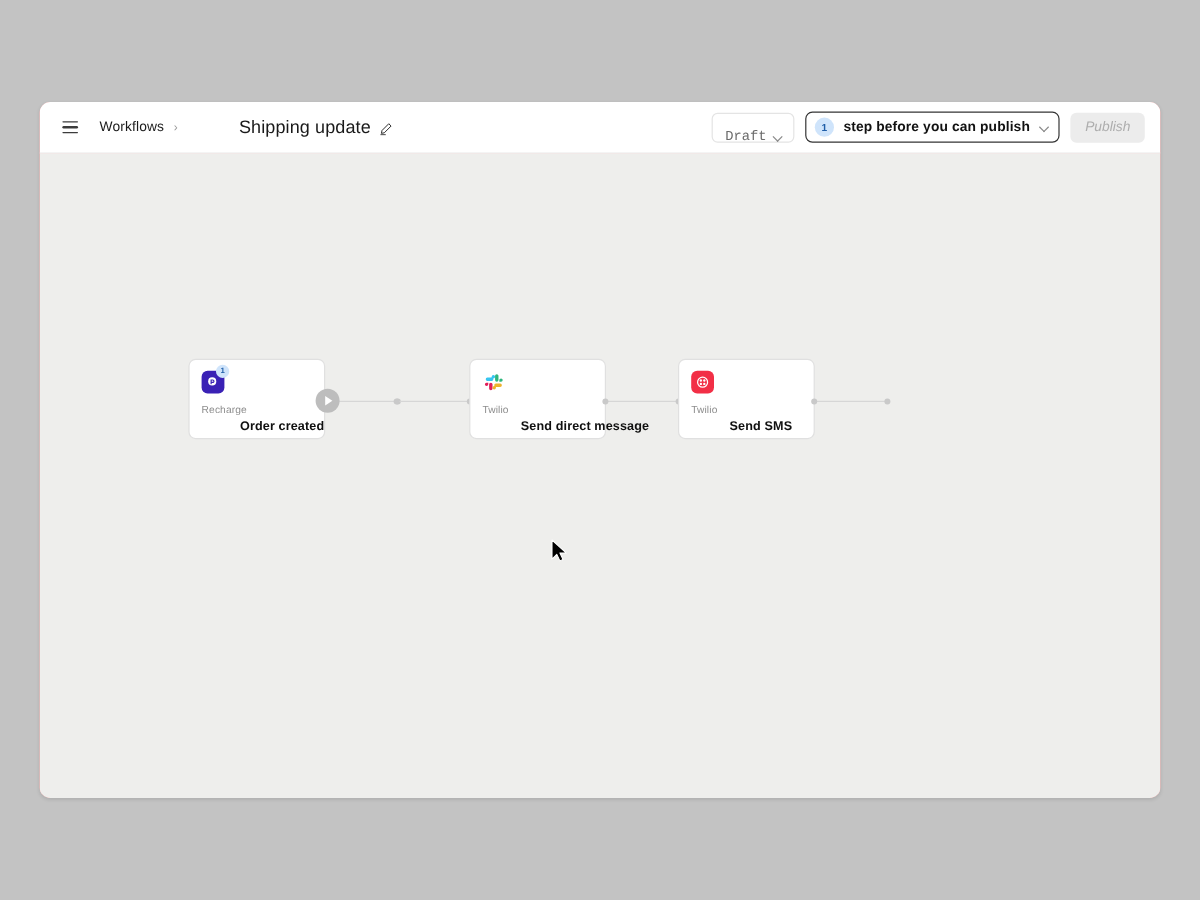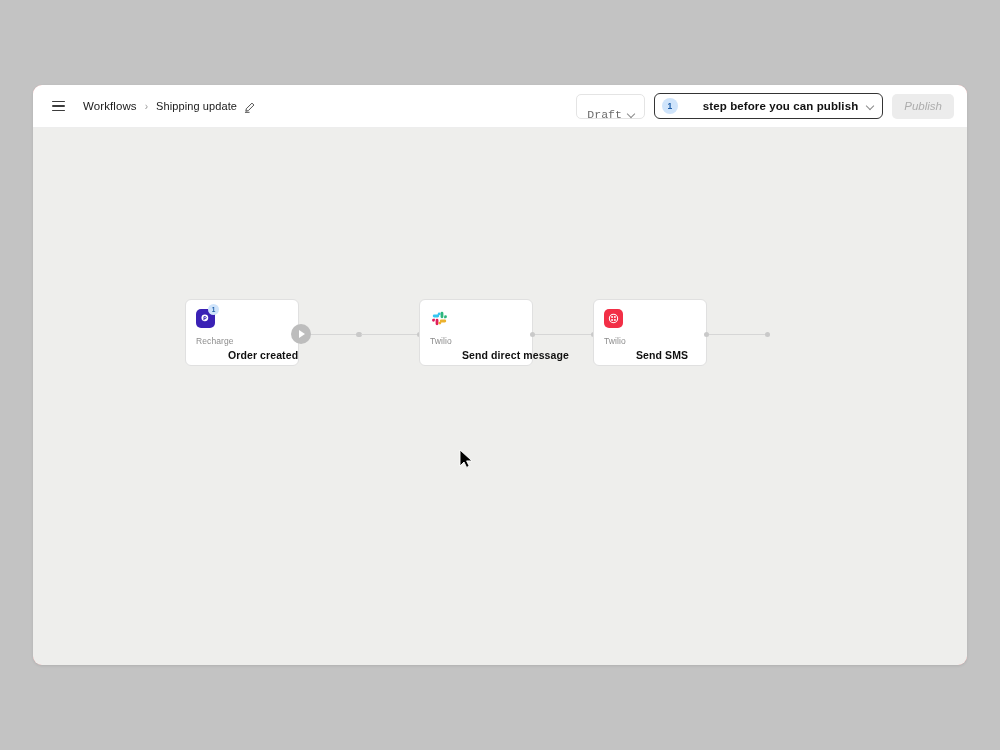"Shipping update" .crumb-current { font-size: 11px -> 15px; margin-left: none -> 43px }
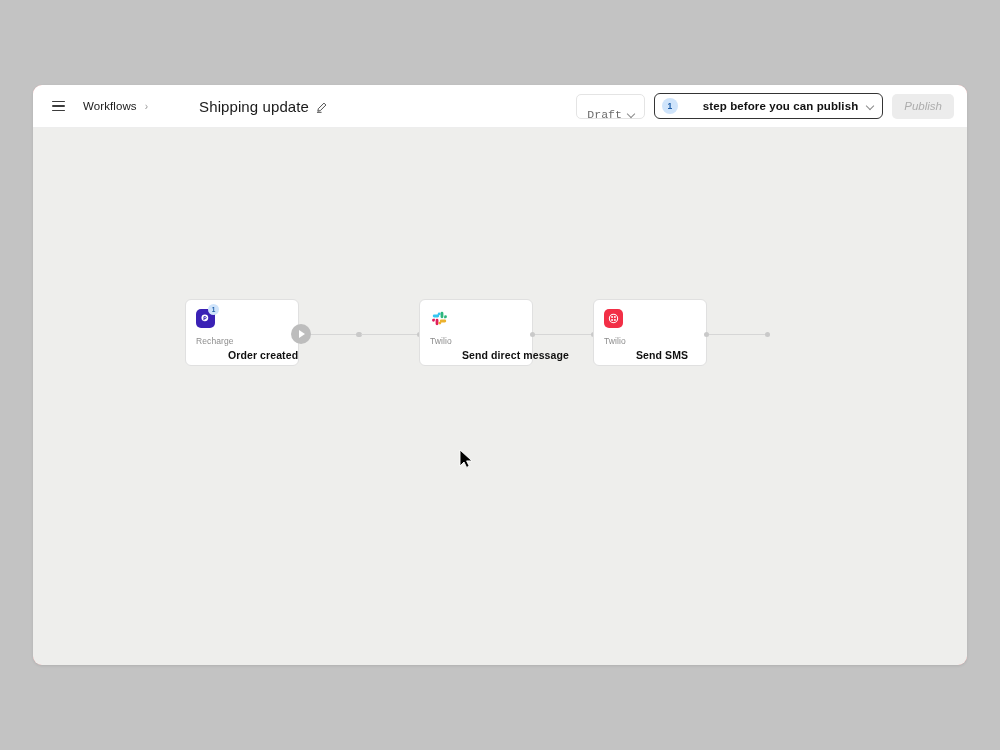"step before you can publish" .status-text { margin-left: 17px -> none }
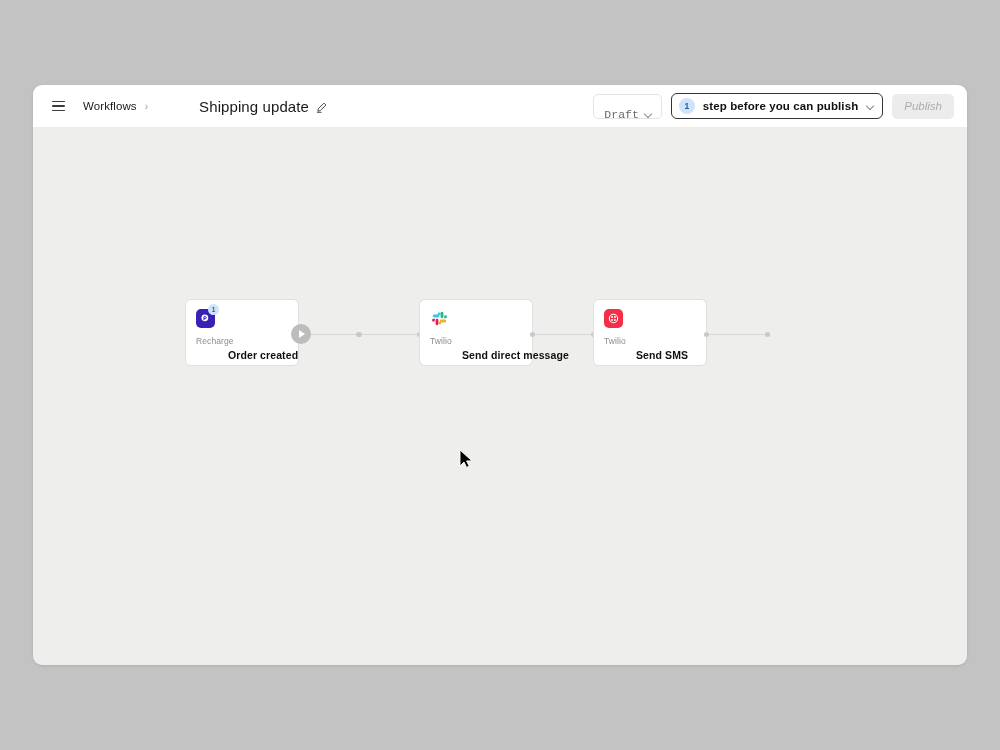"Recharge" #flow { left: 152px -> 124px }
